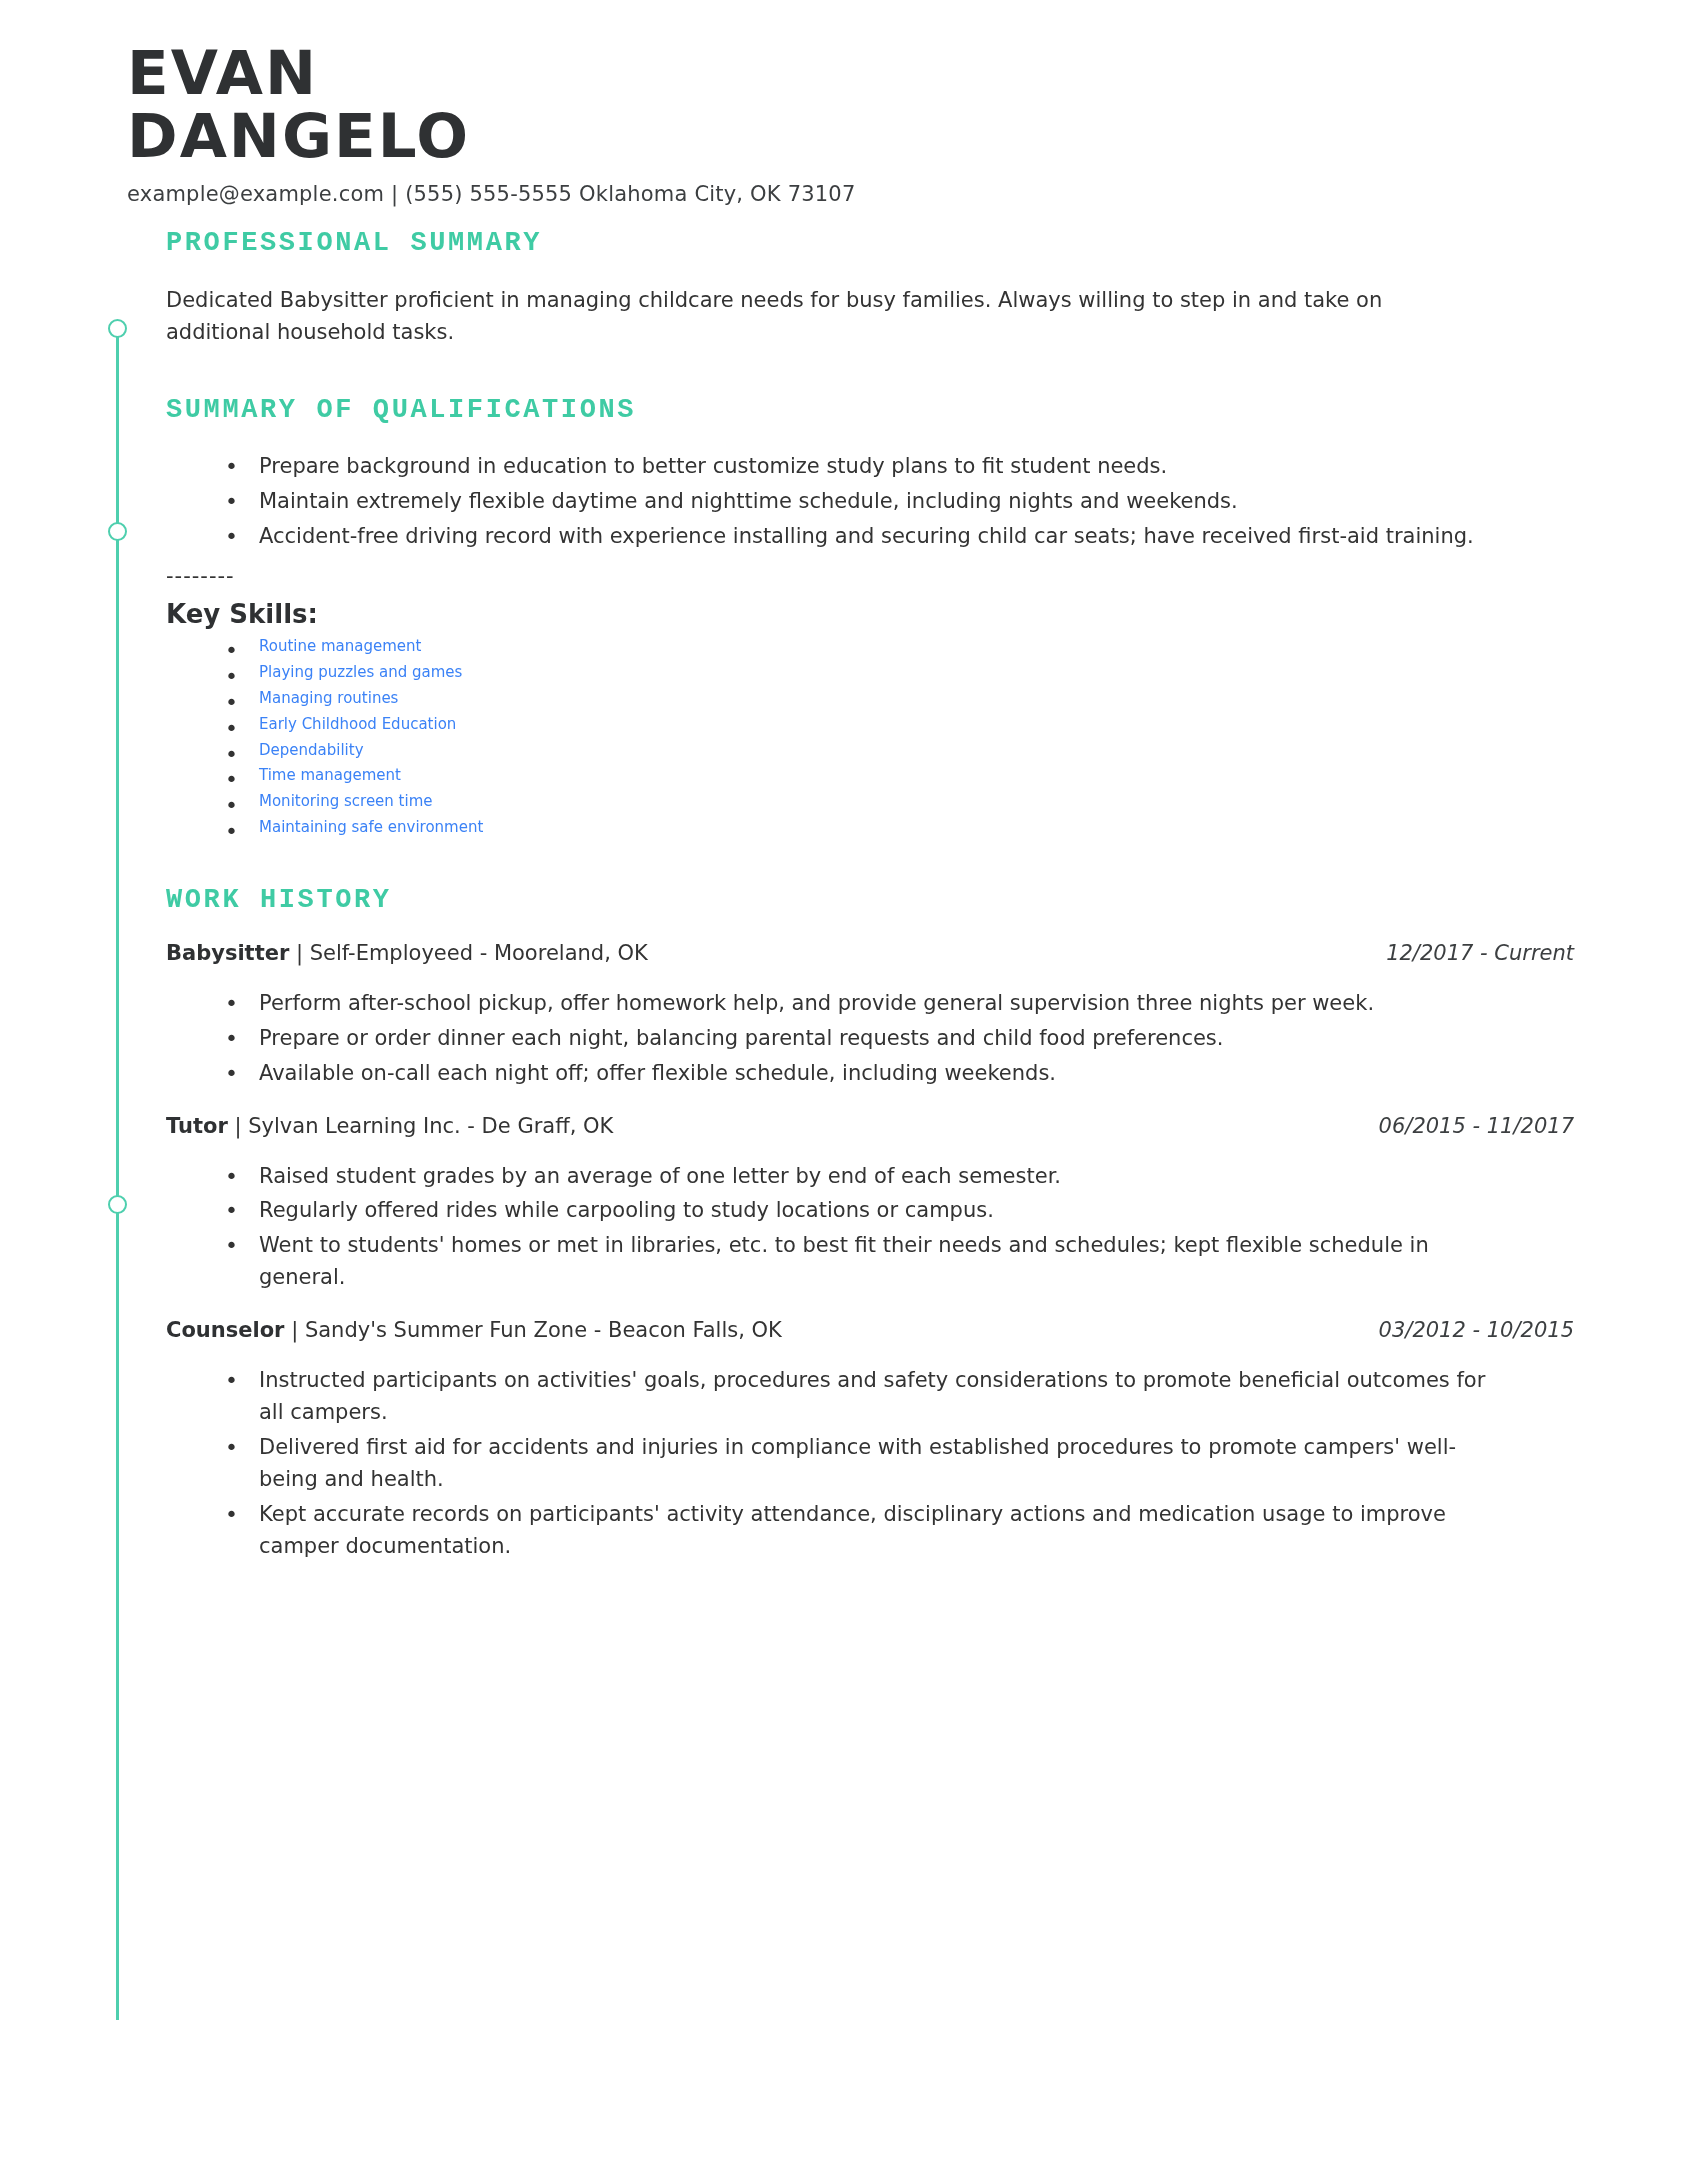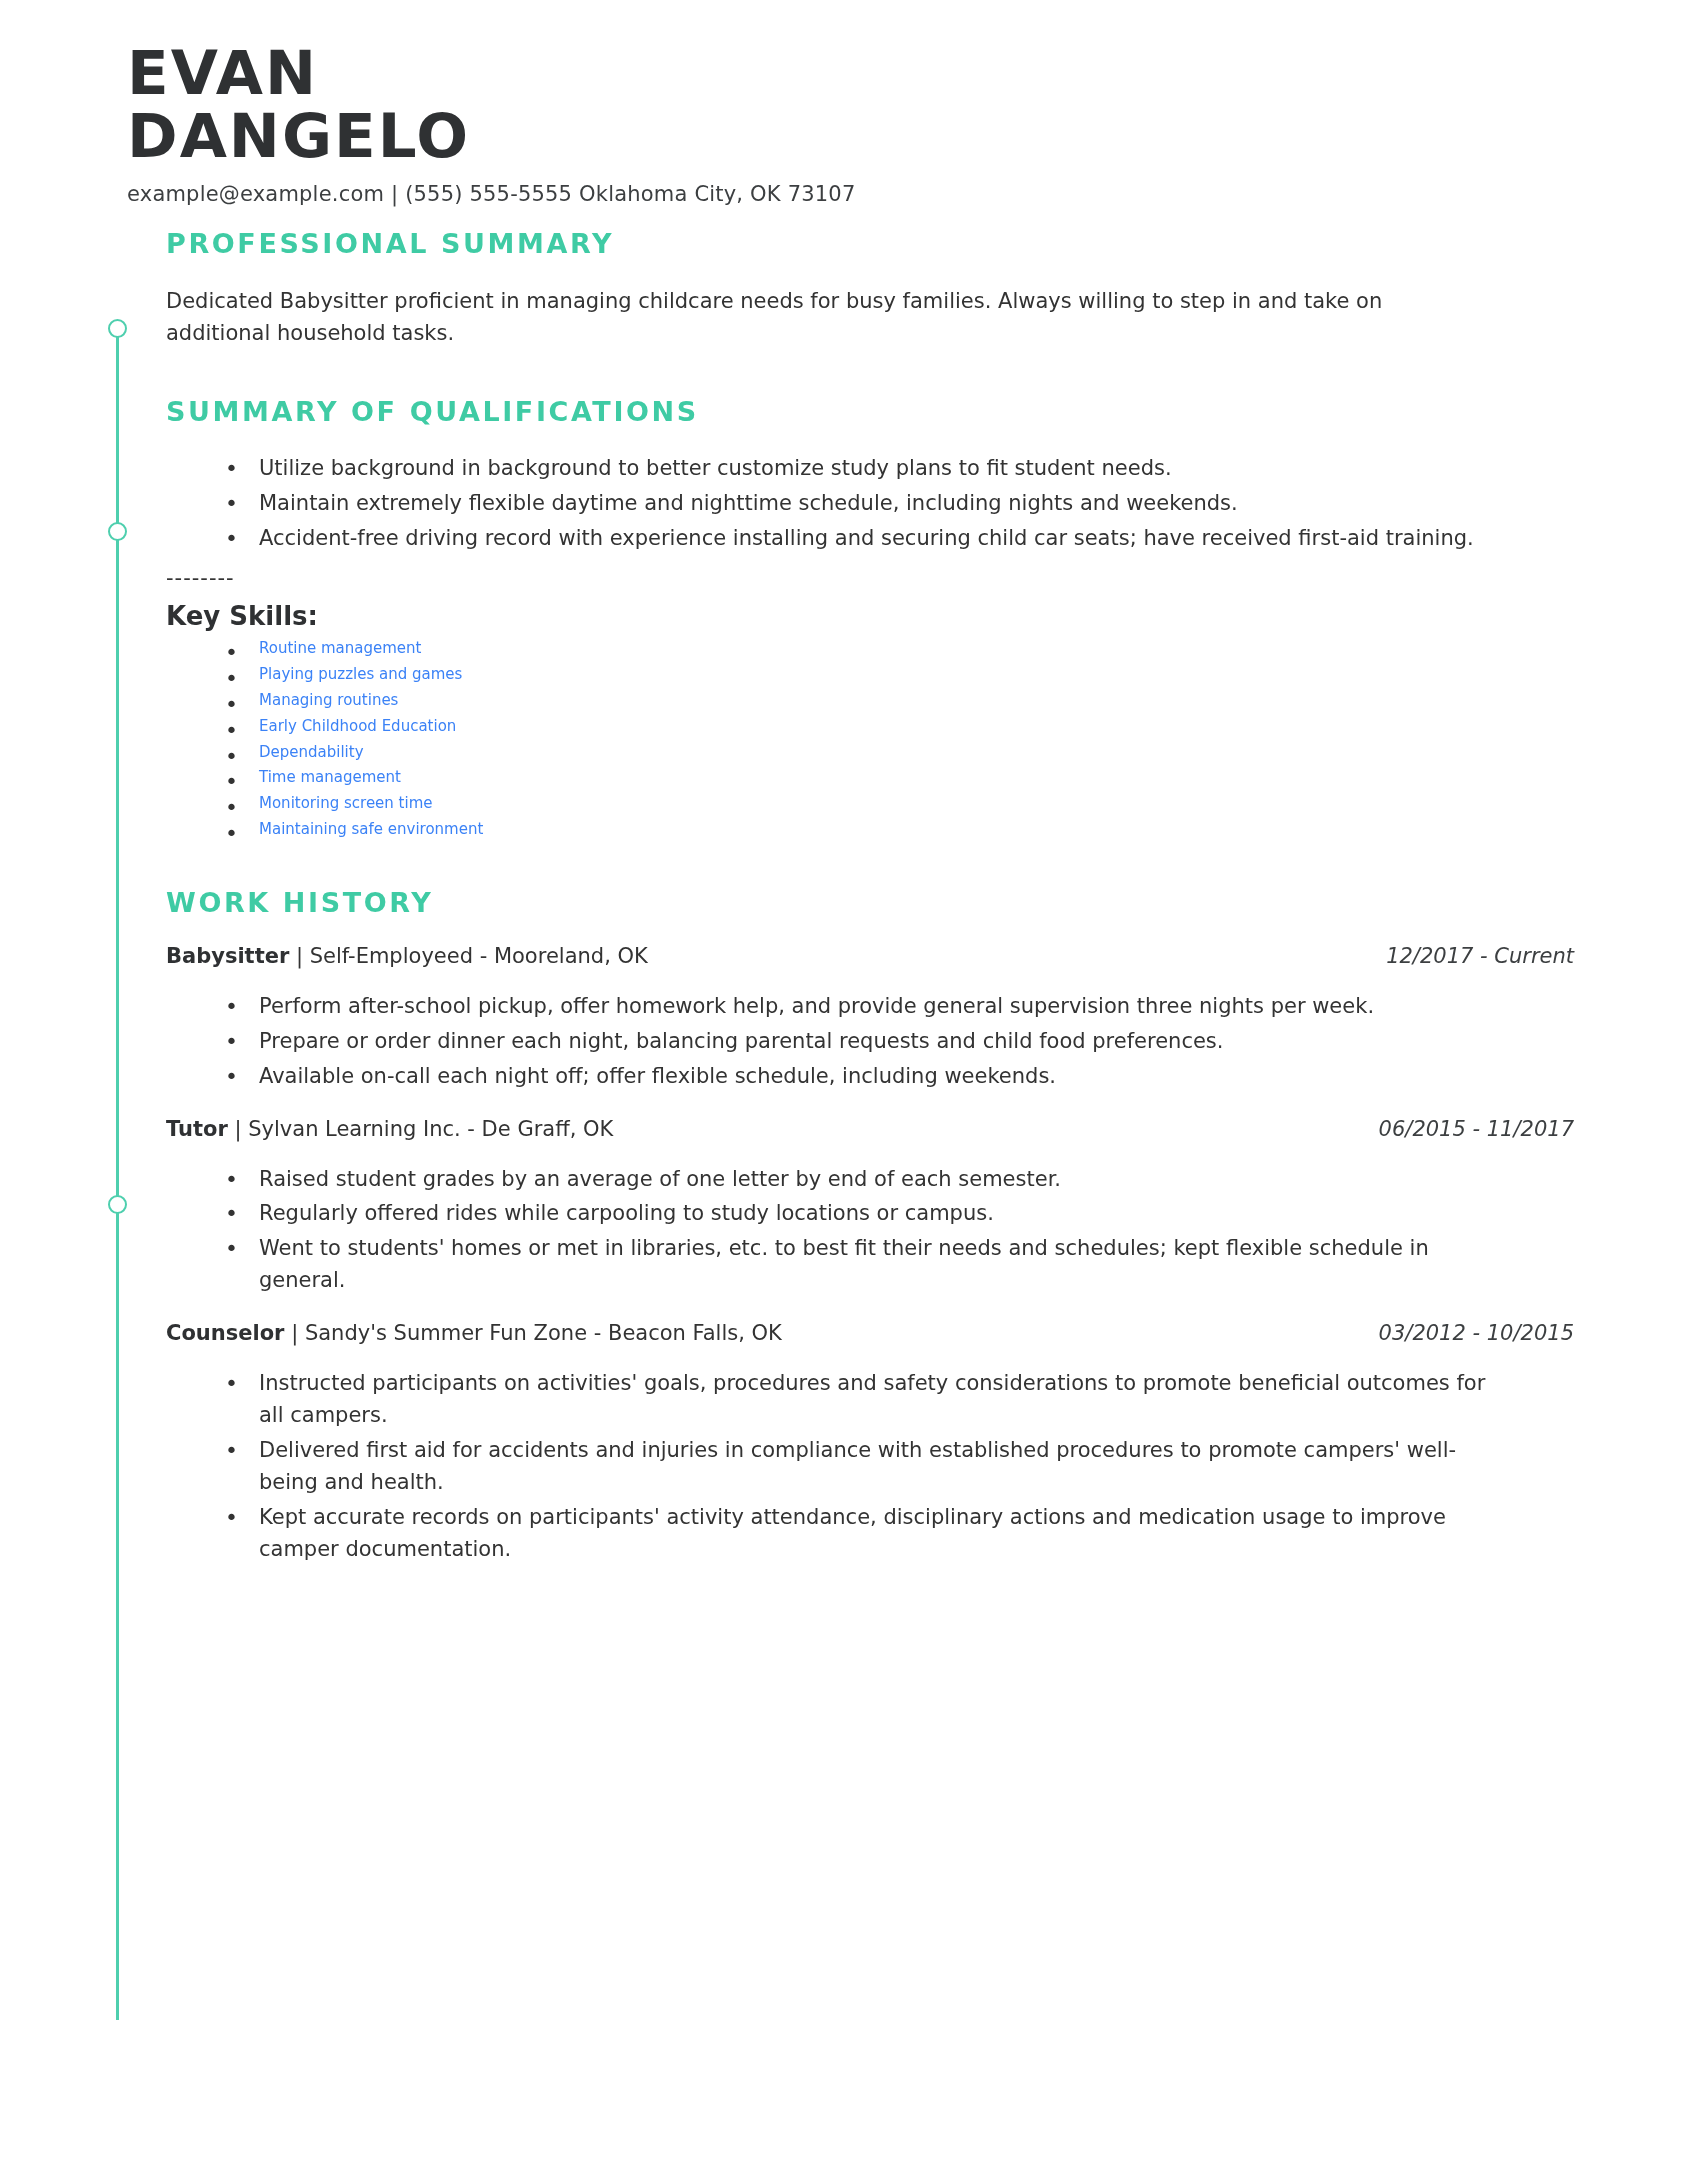"PROFESSIONAL SUMMARY" .section-title { font-family: none -> Liberation Mono, monospace }
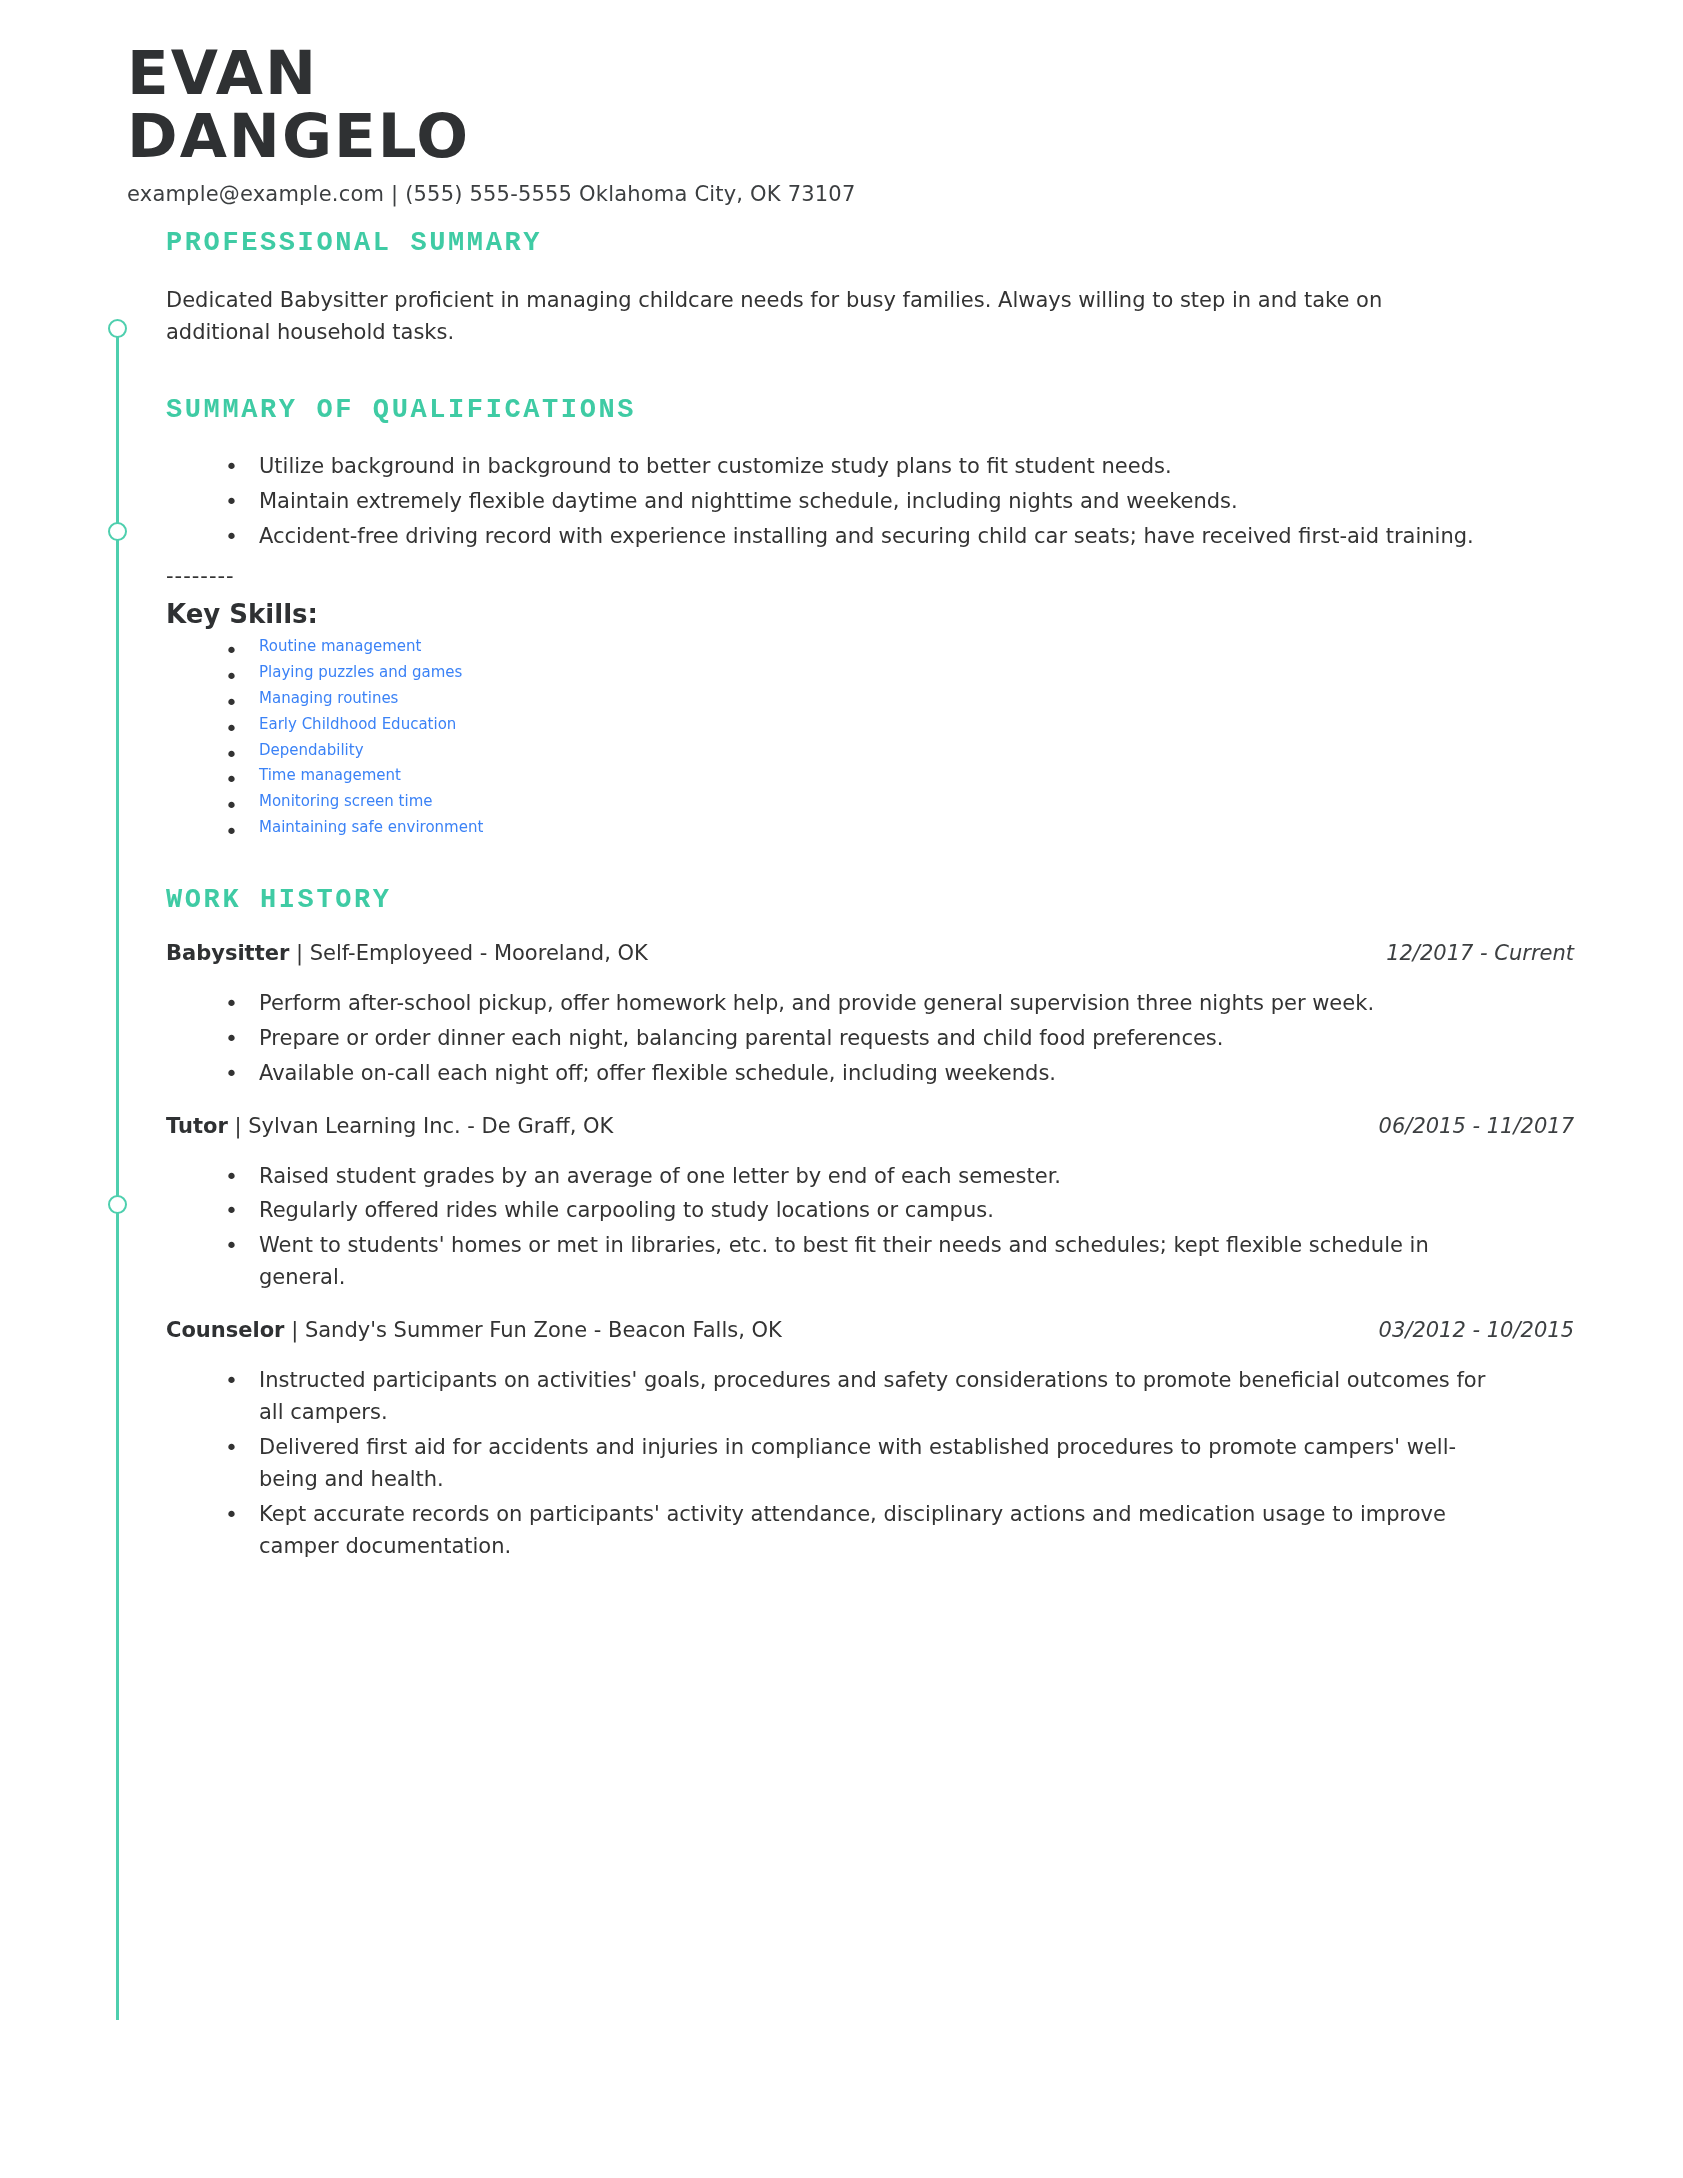"Utilize background in background to" li { text: Utilize background in background -> Prepare background in education }
